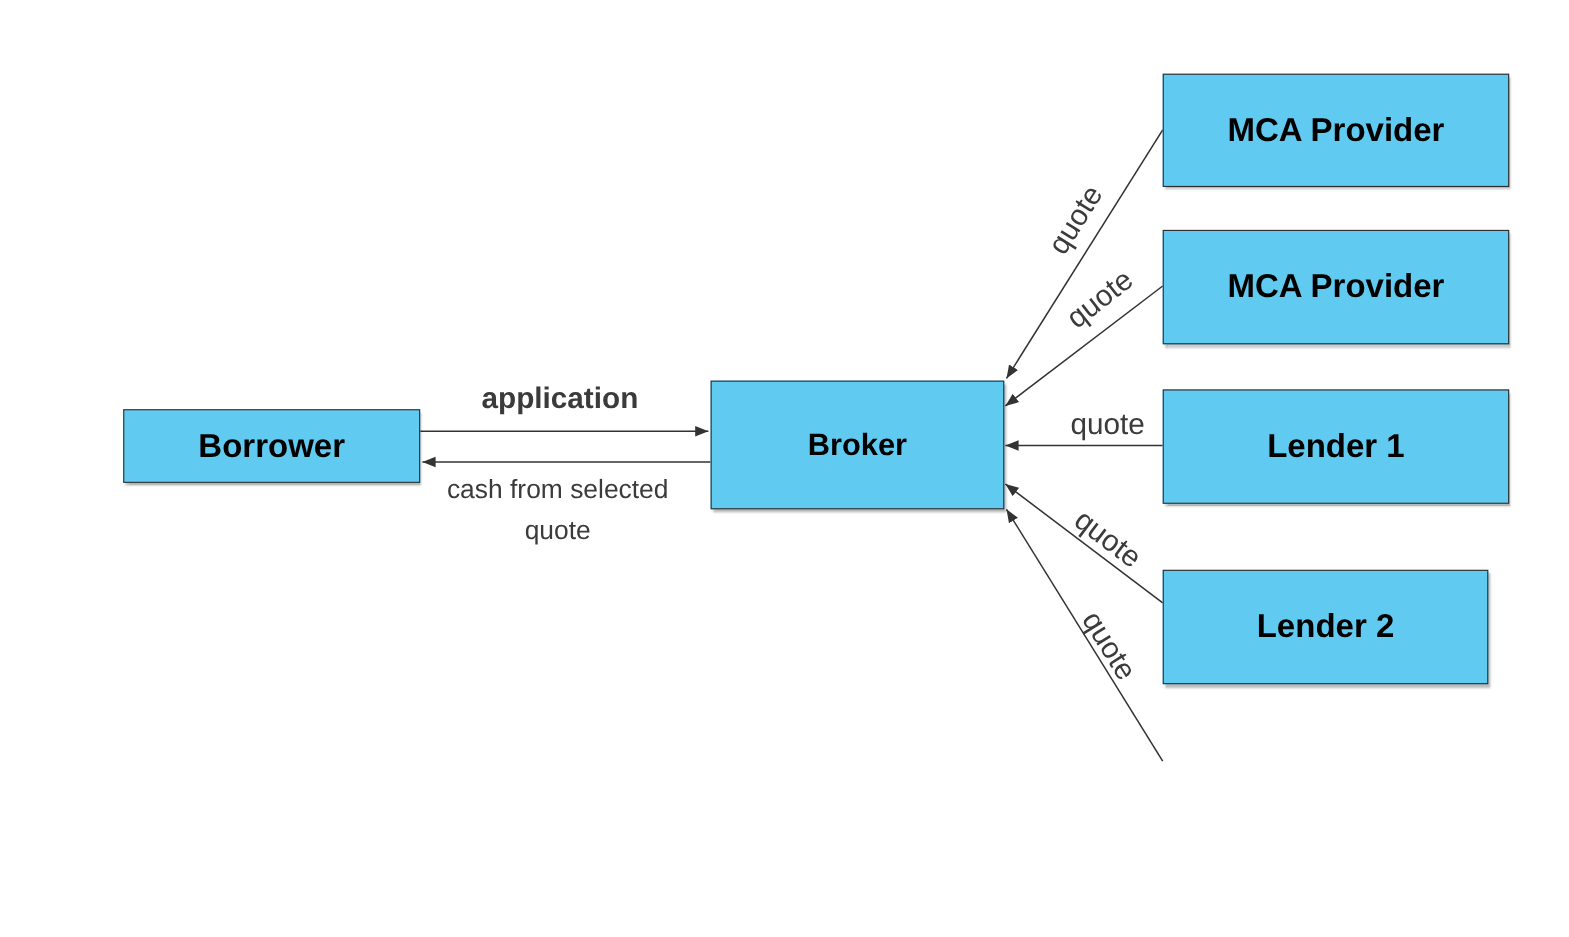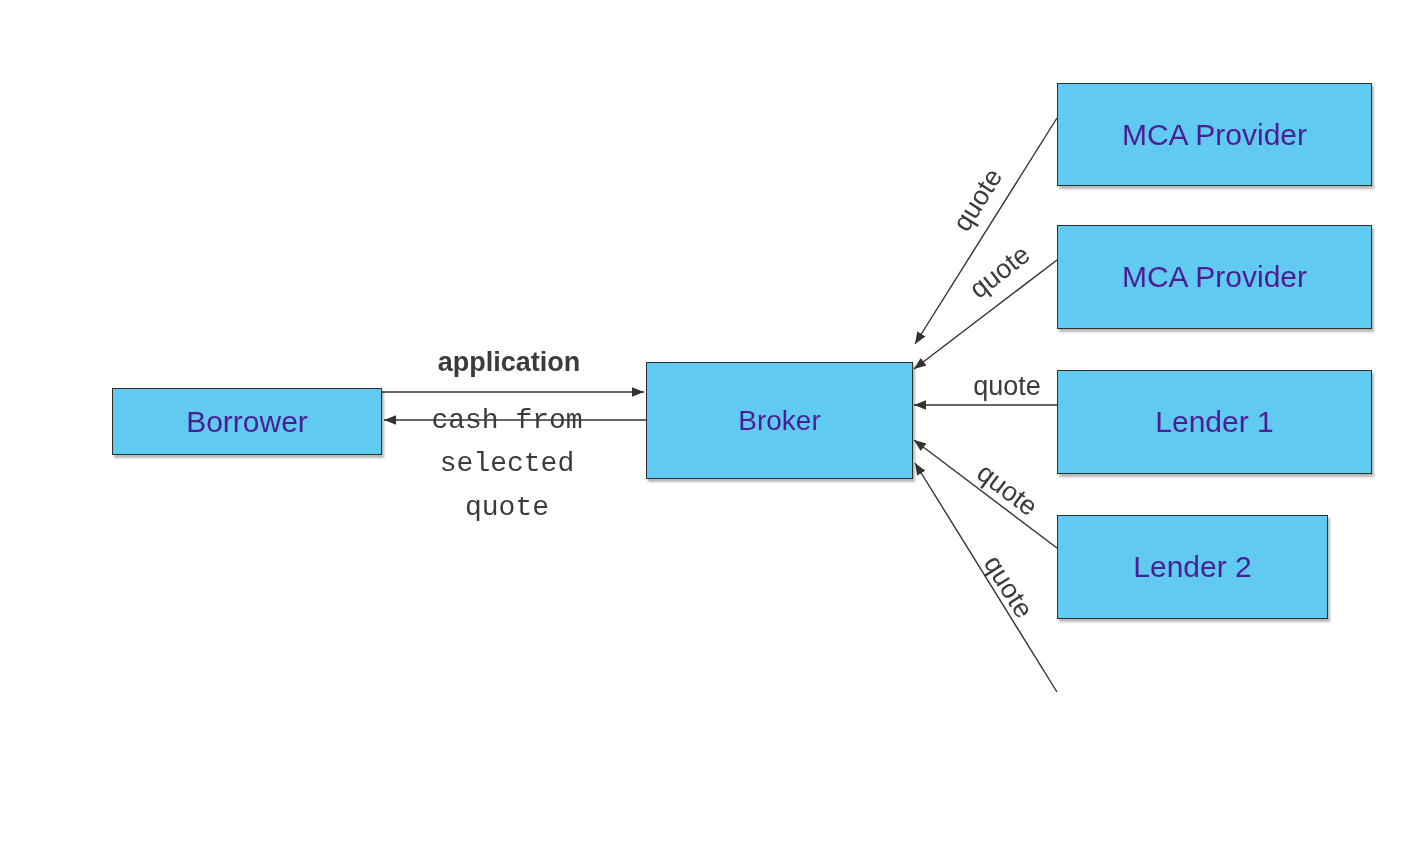"MCA Provider" .node { color: #4c1d95 -> #000000; font-weight: 400 -> 700; margin-top: 16px -> none }
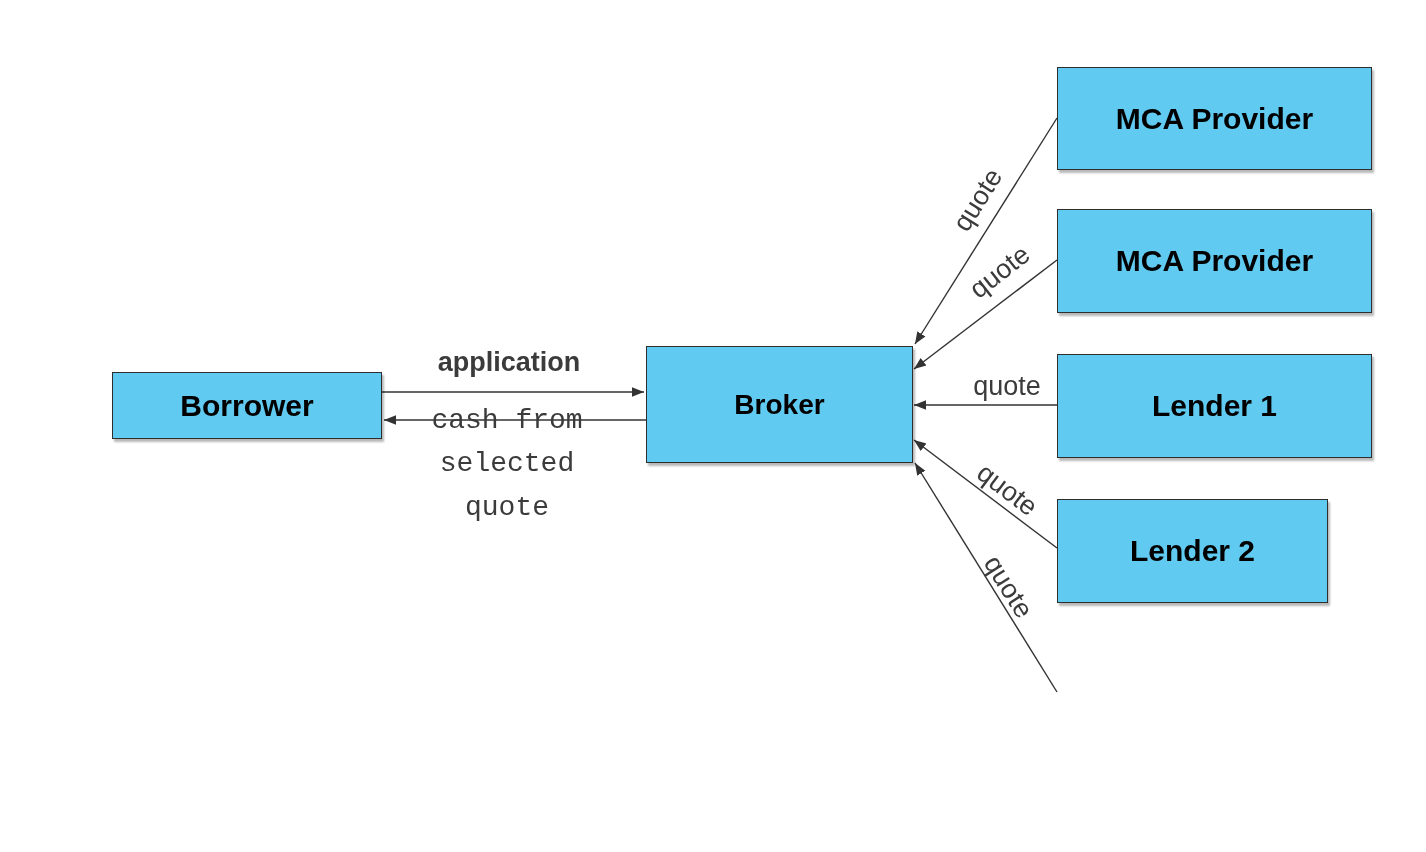"cash from selected quote" .edge-label.small { font-family: Liberation Mono, monospace -> none; font-size: 28px -> 24px }
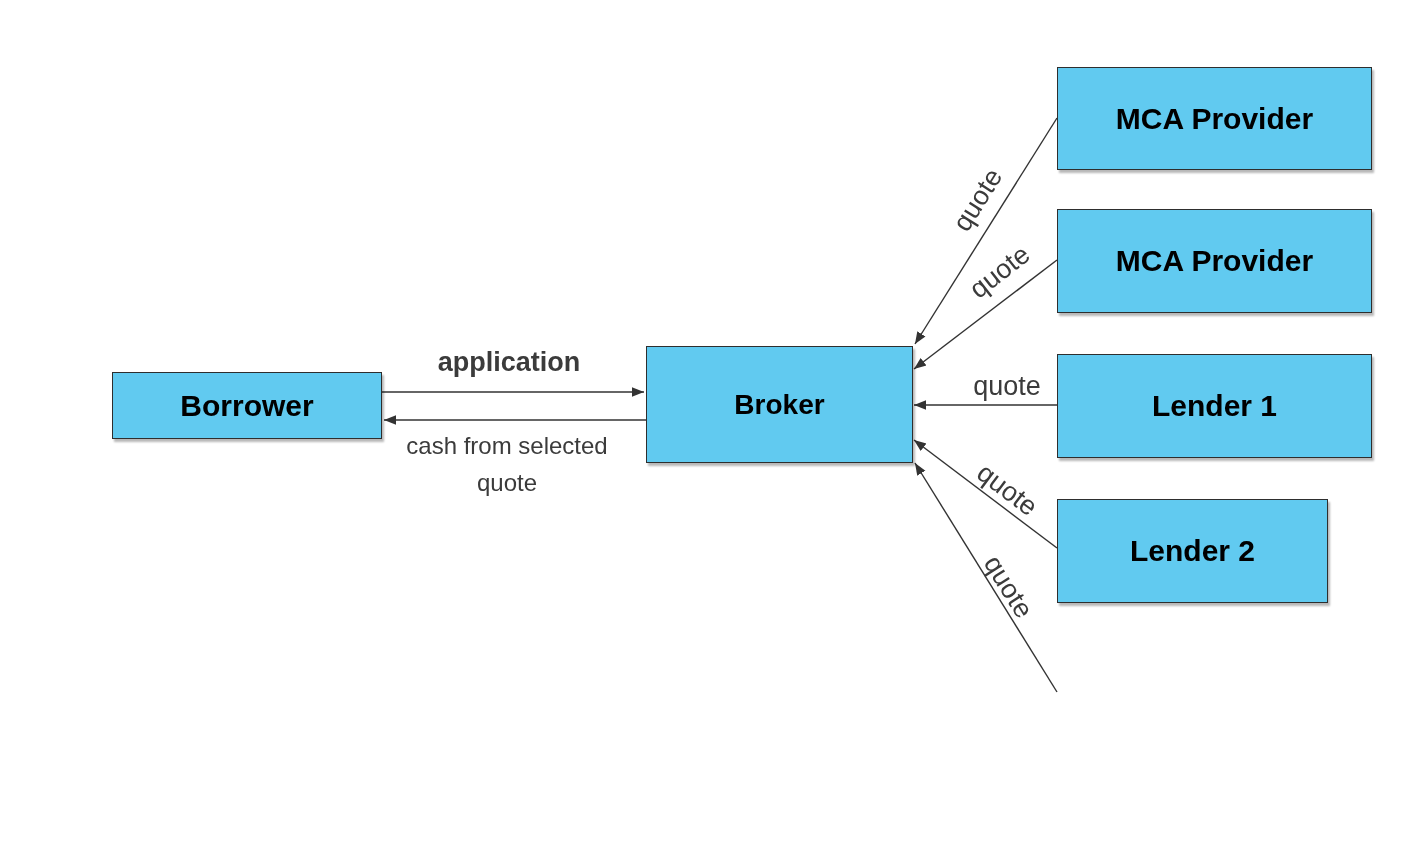"Lender 2" div.node { top: 499px -> 518px; width: 271px -> 296px }
